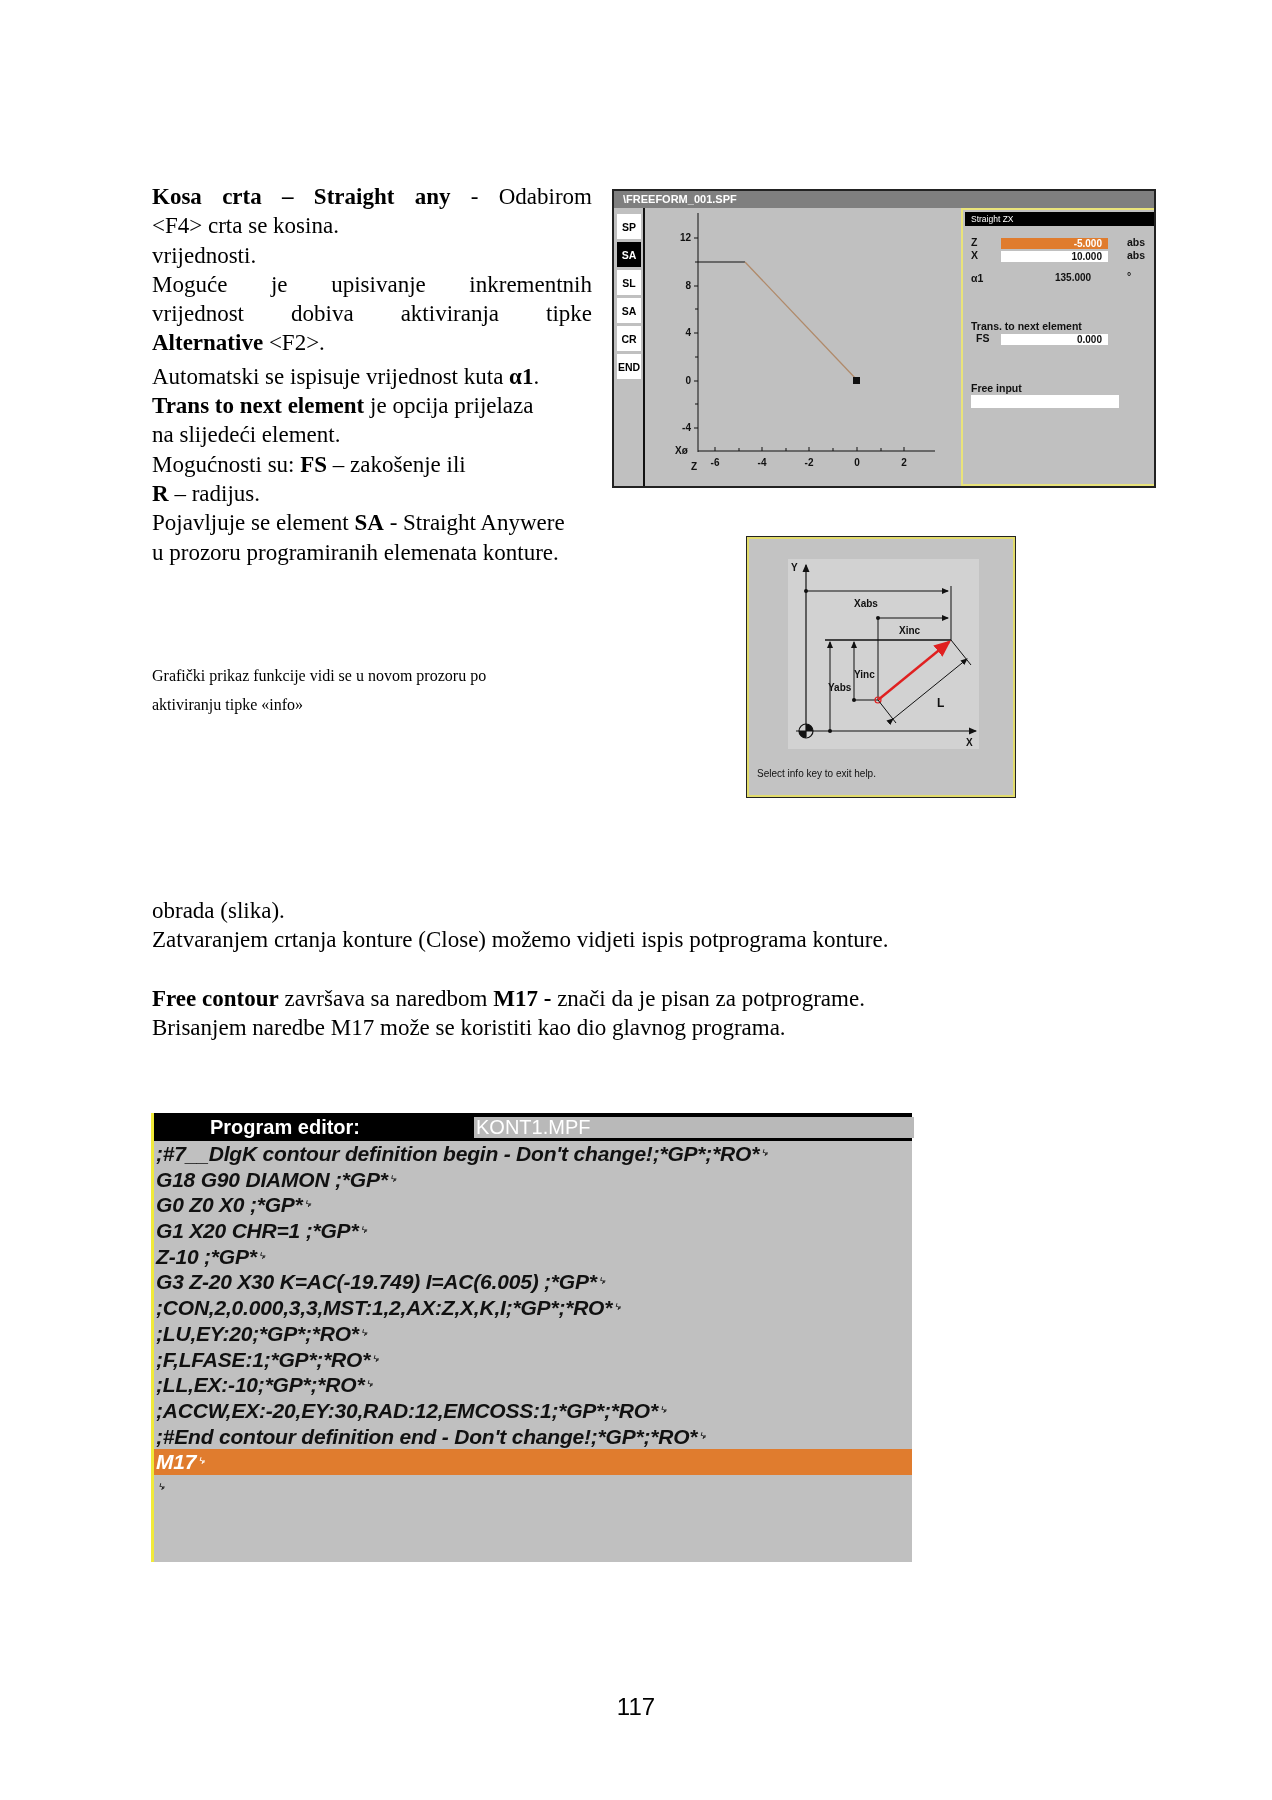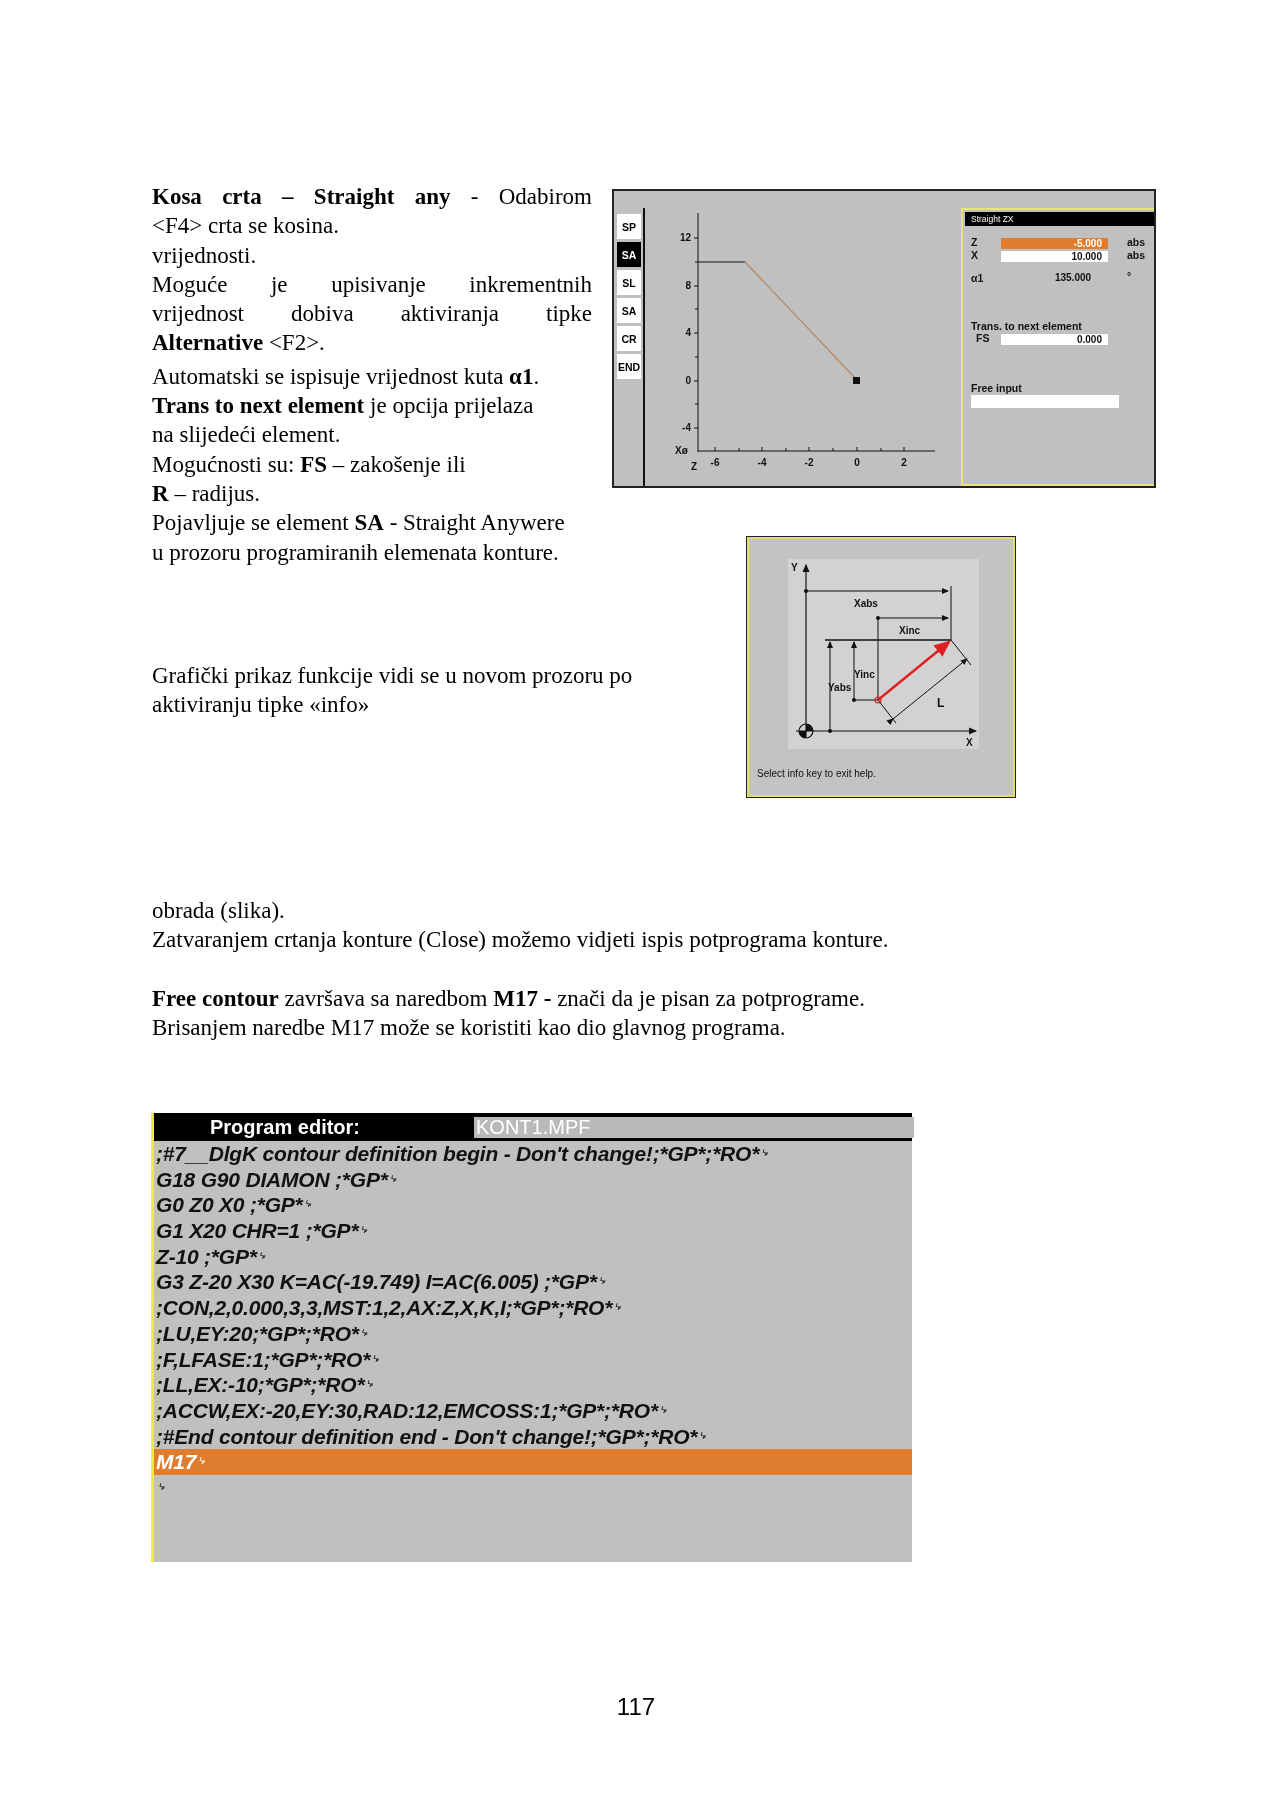"\FREEFORM_001.SPF" div.titlebar { html: none -> <div>\FREEFORM_001.SPF</div> }
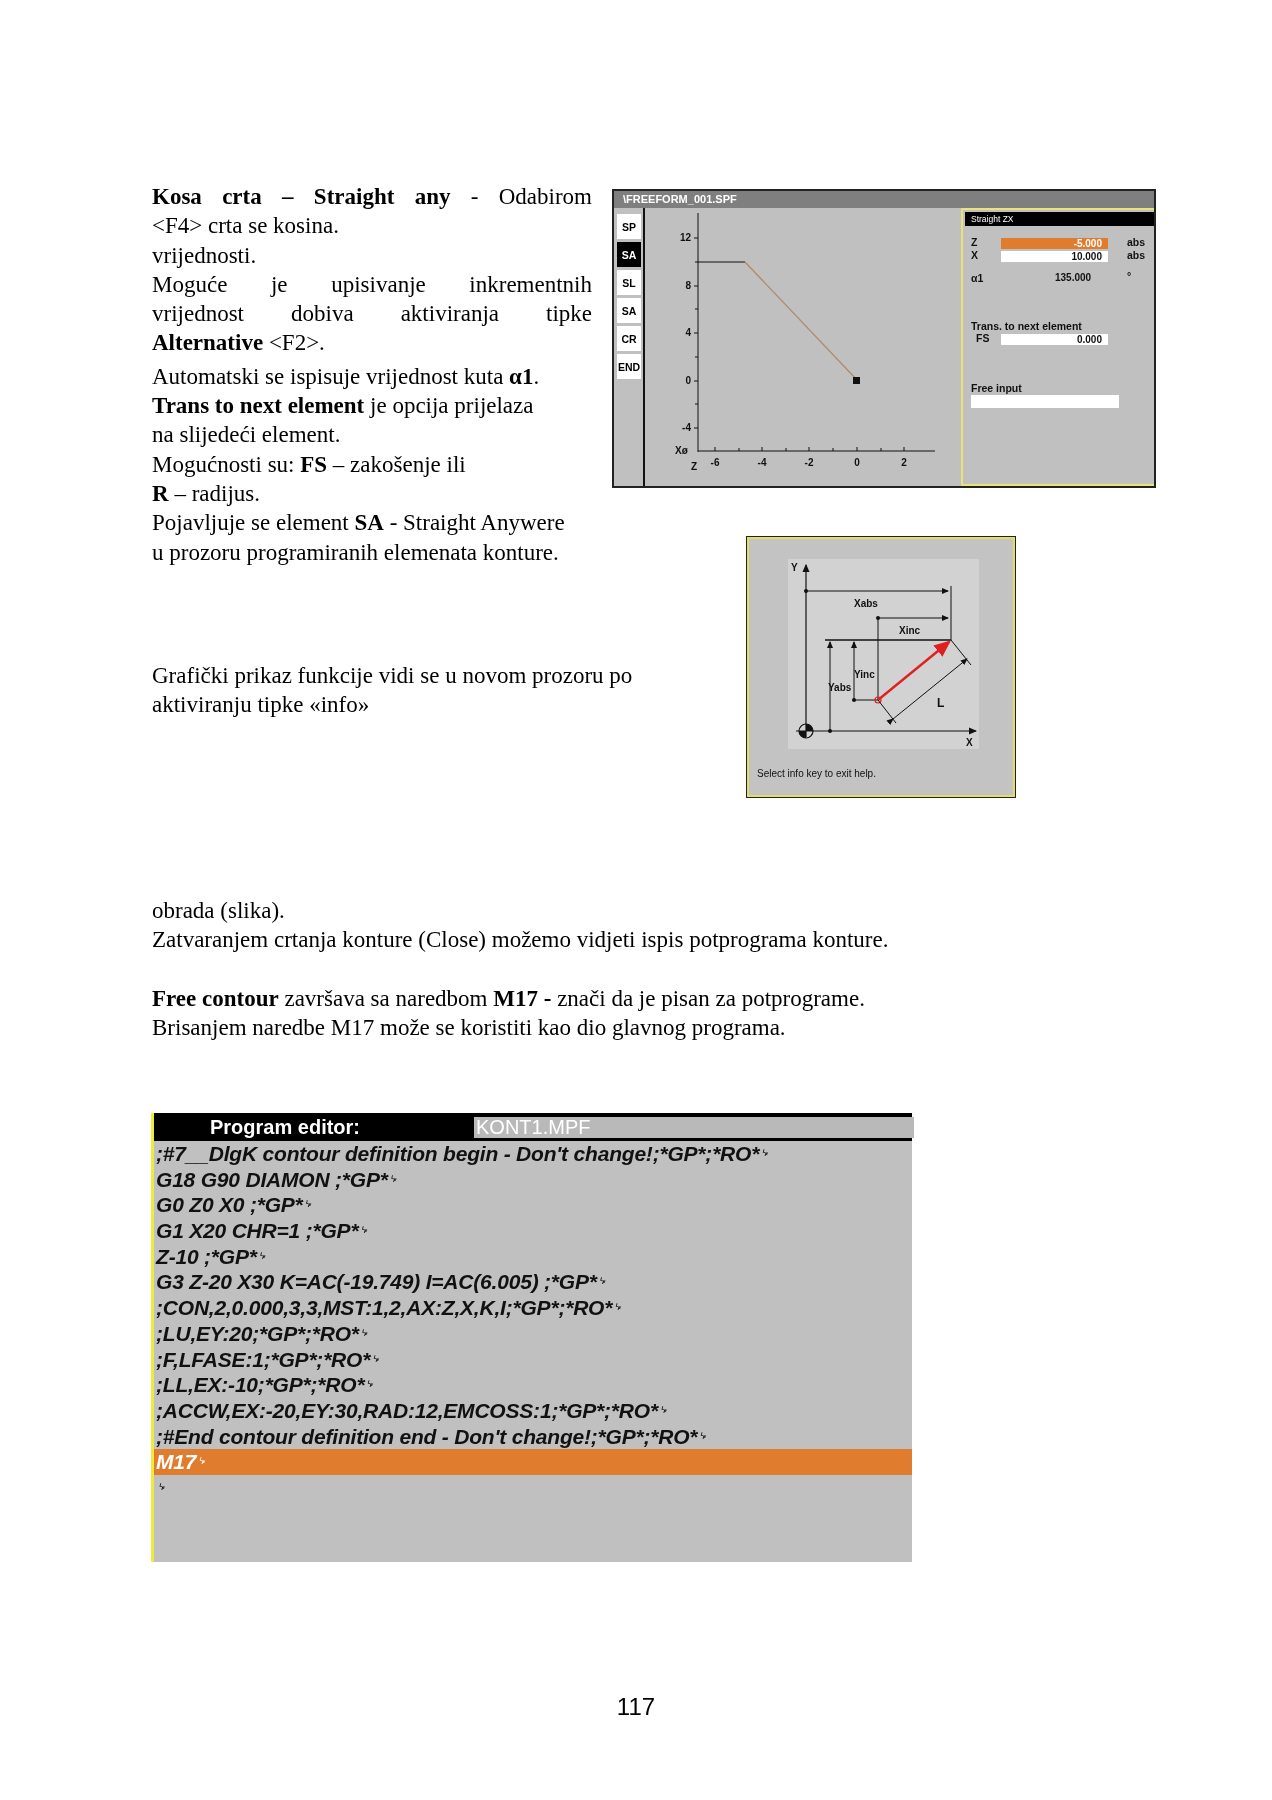"Grafički prikaz funkcije vidi se" #info-text { font-size: 23px -> 16px }
